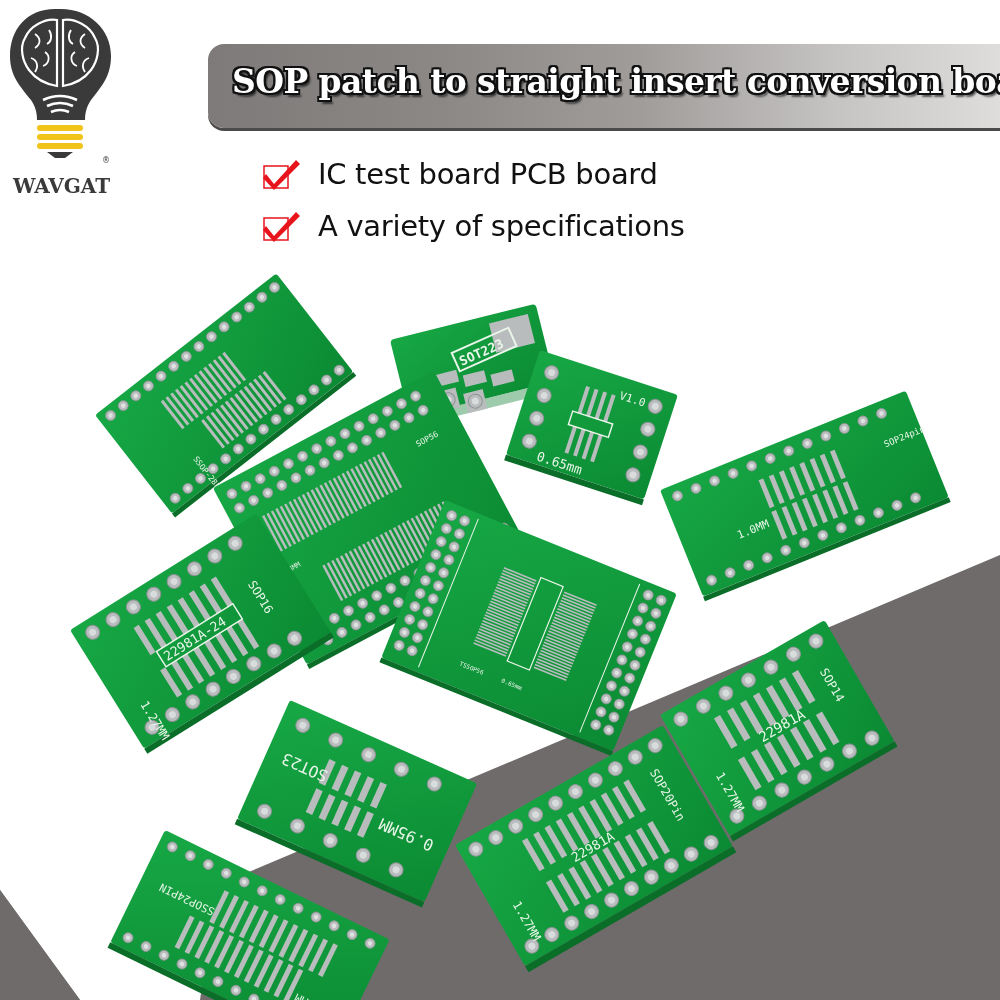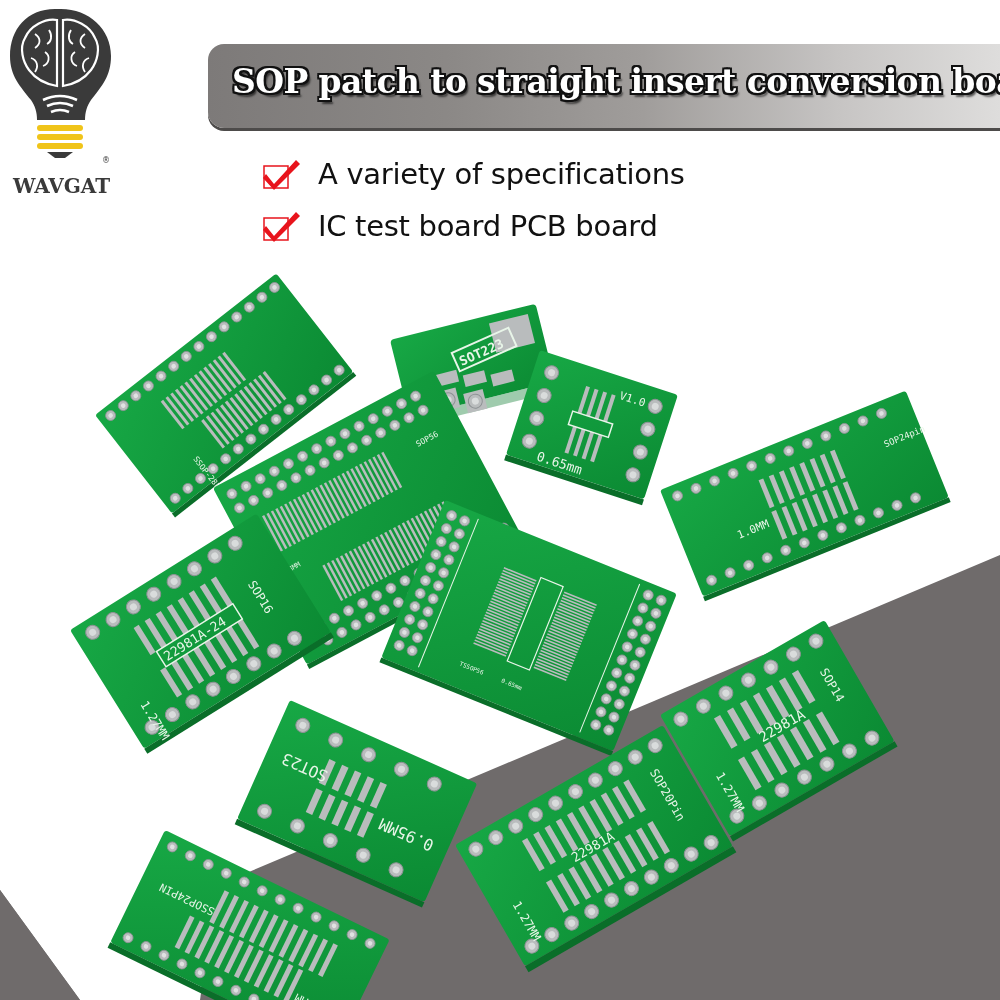"A variety of specifications" div.feature { order: before "IC test board PCB board" -> after "IC test board PCB board" }
